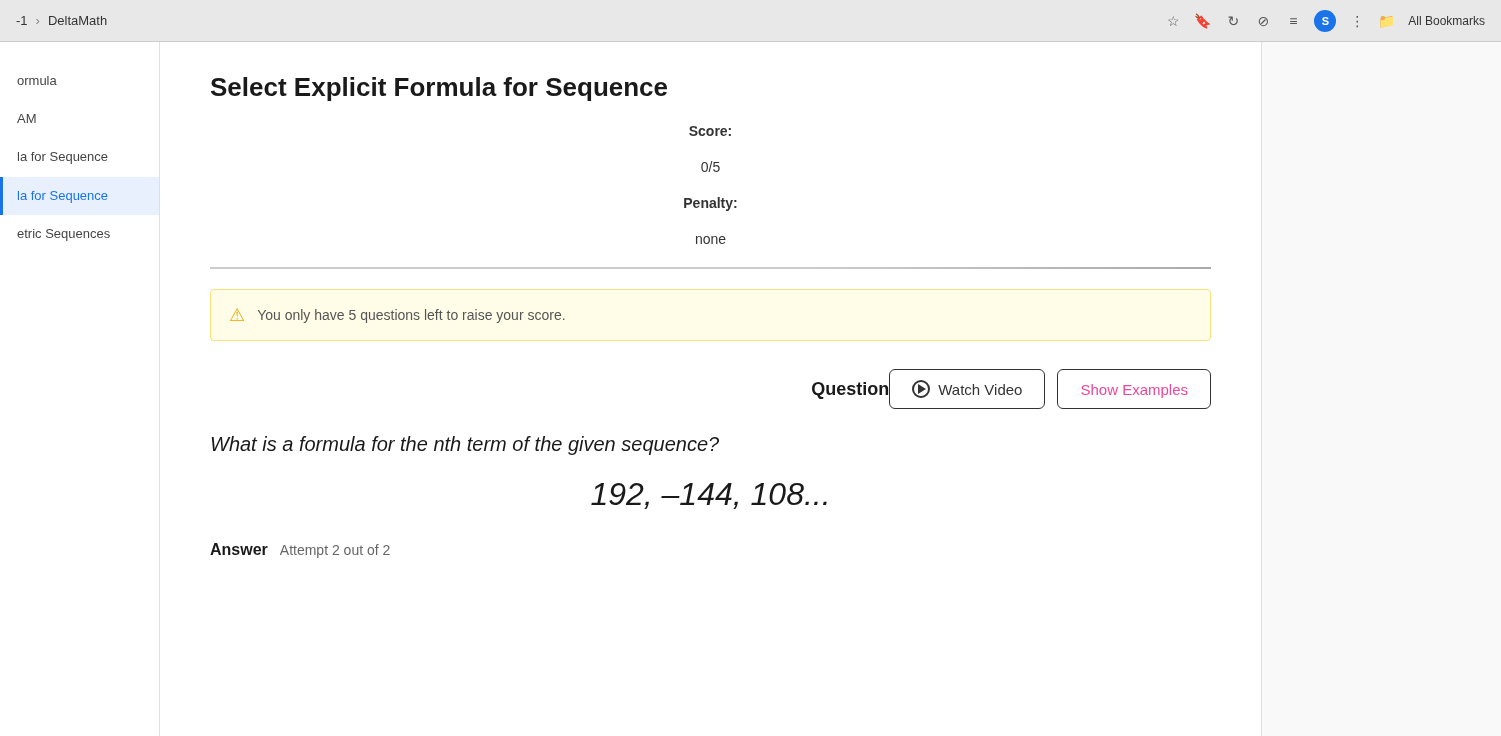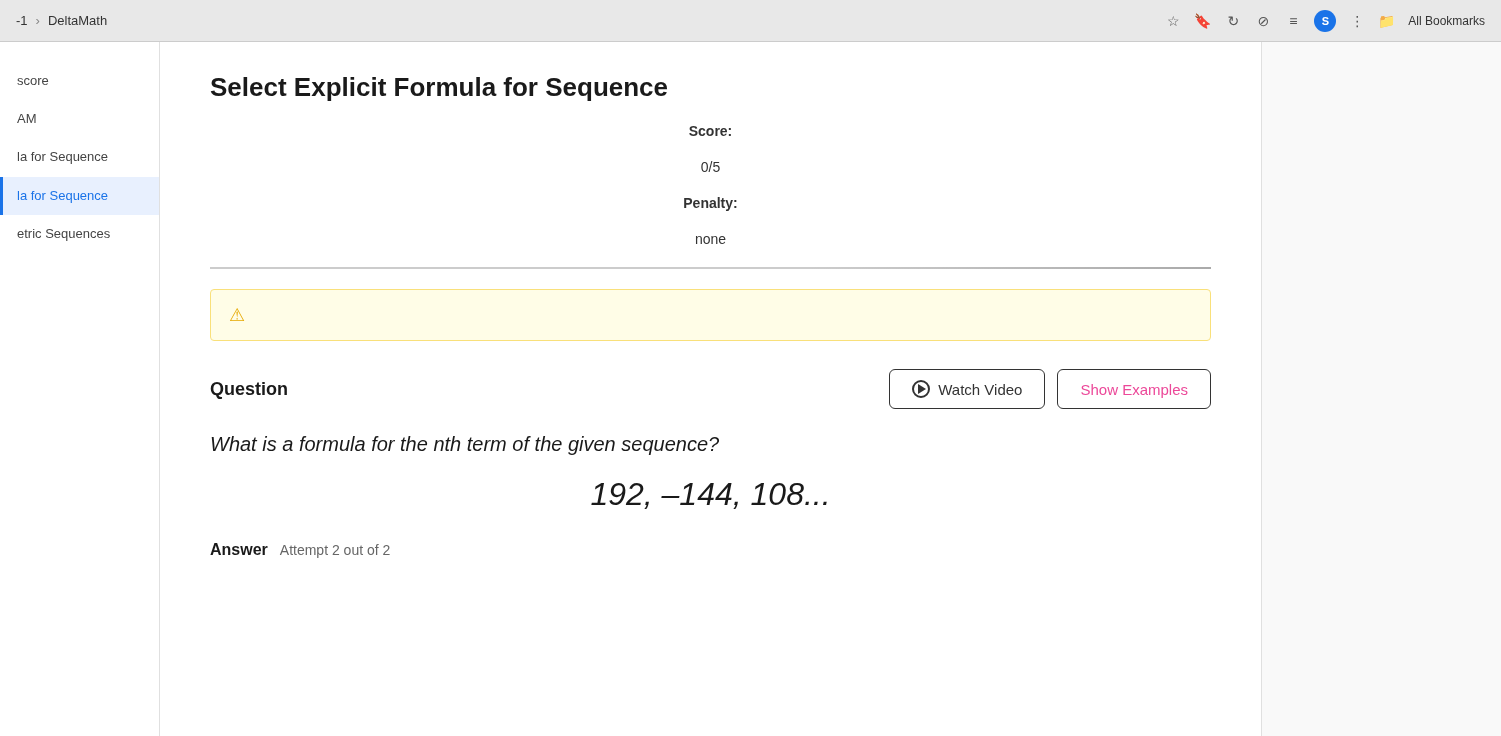"score" span { text: score -> ormula }
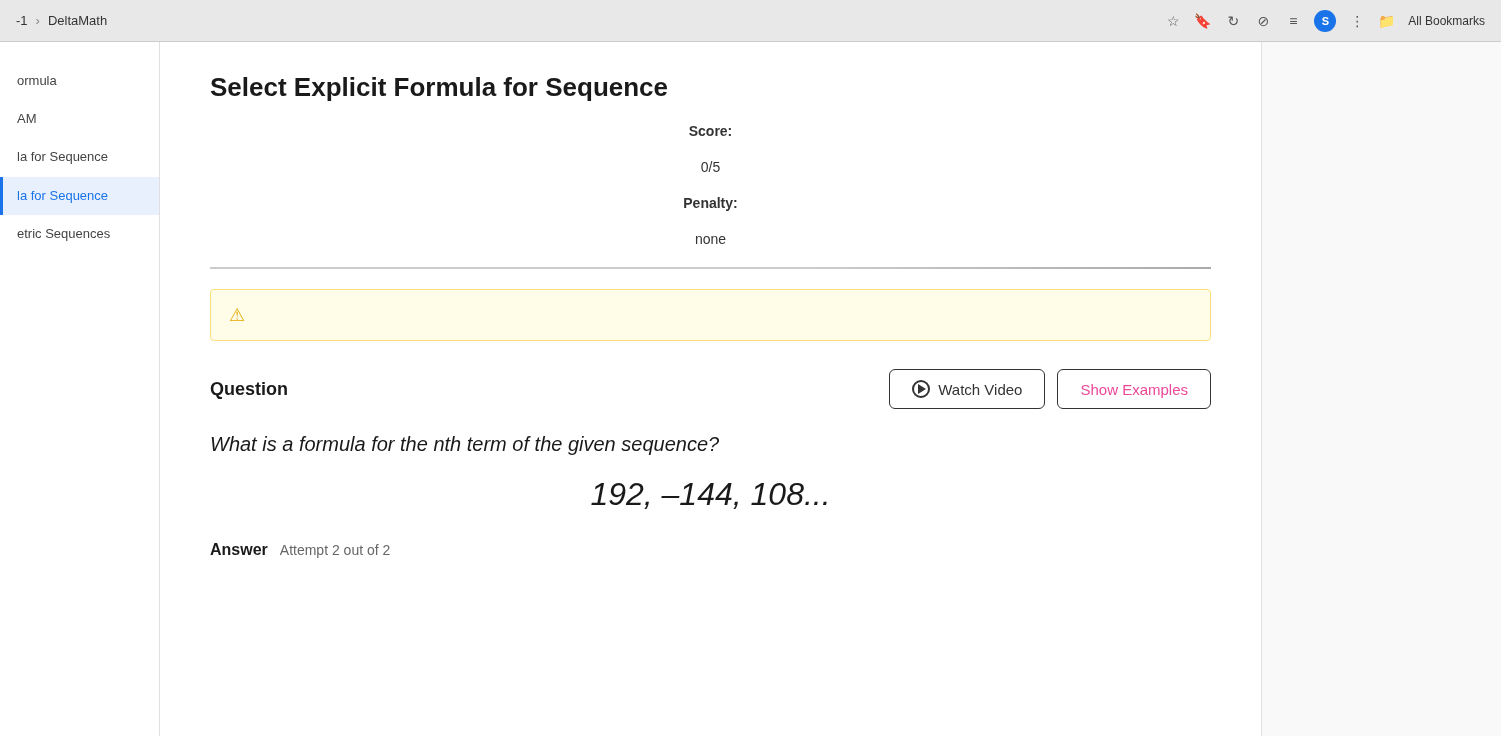"You only have 5 questions" span.warning-text { html: none -> <span>You only have 5 questions left to raise your score.</span> }
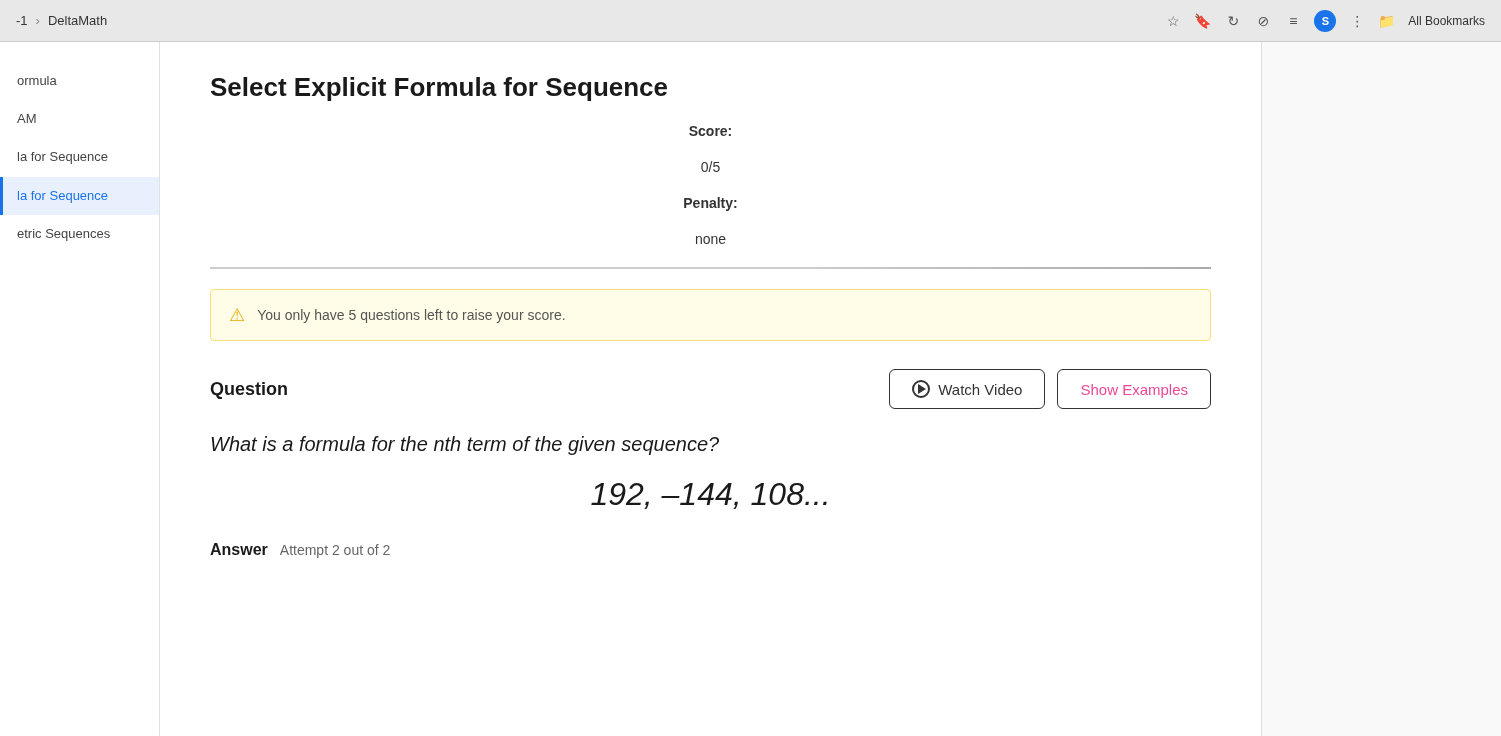"Question" .question-header { justify-content: space-between -> flex-end }
